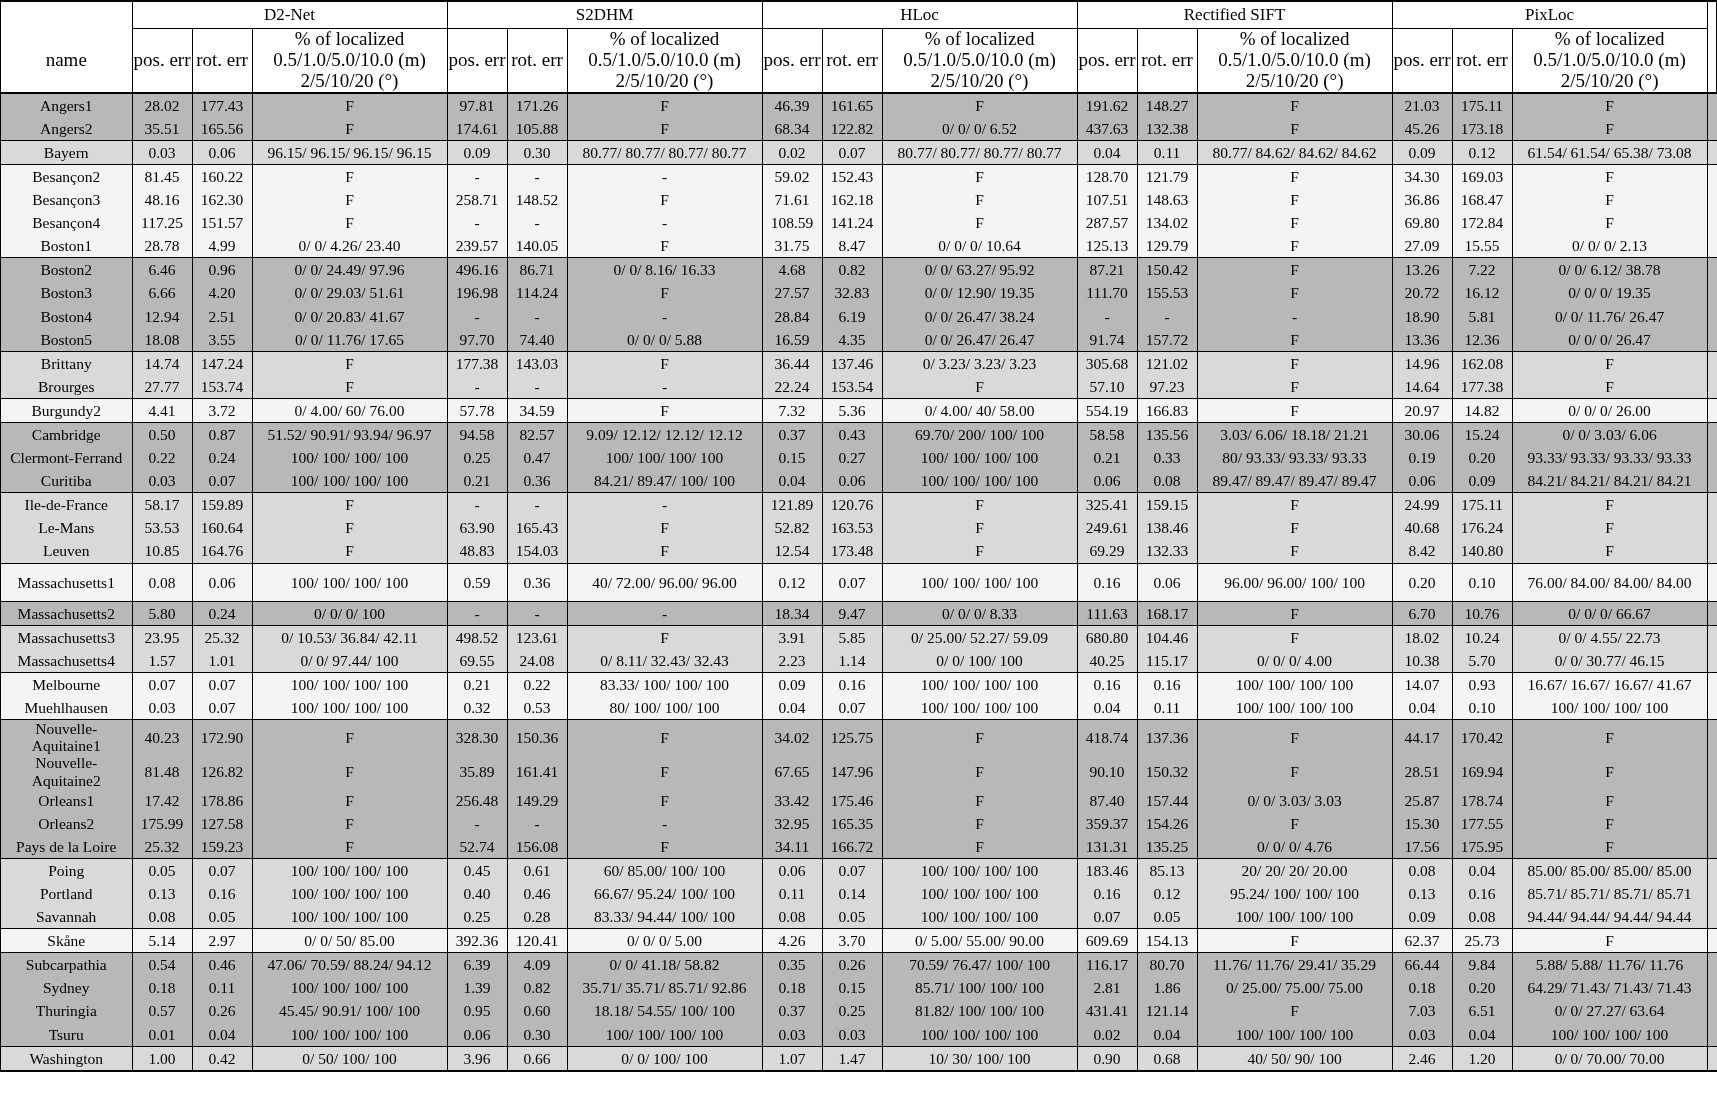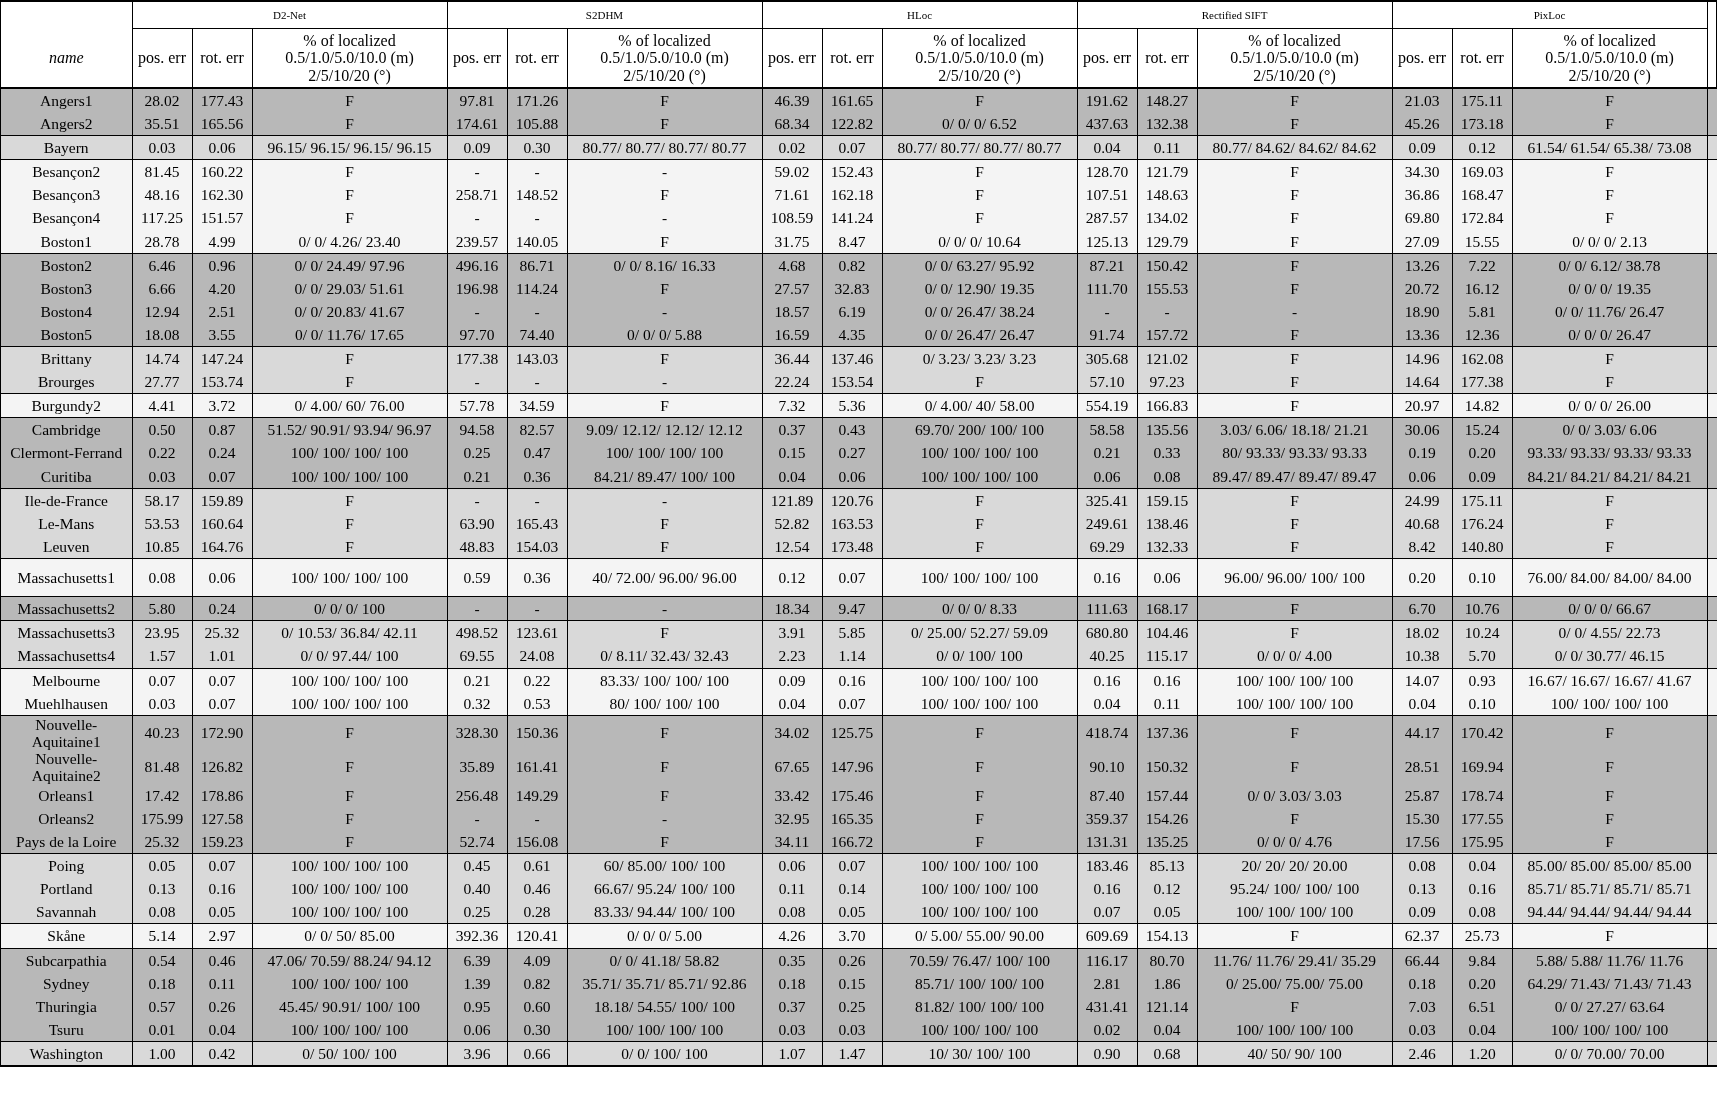"D2-Net" .grp-top td { font-size: 11px -> 17px }
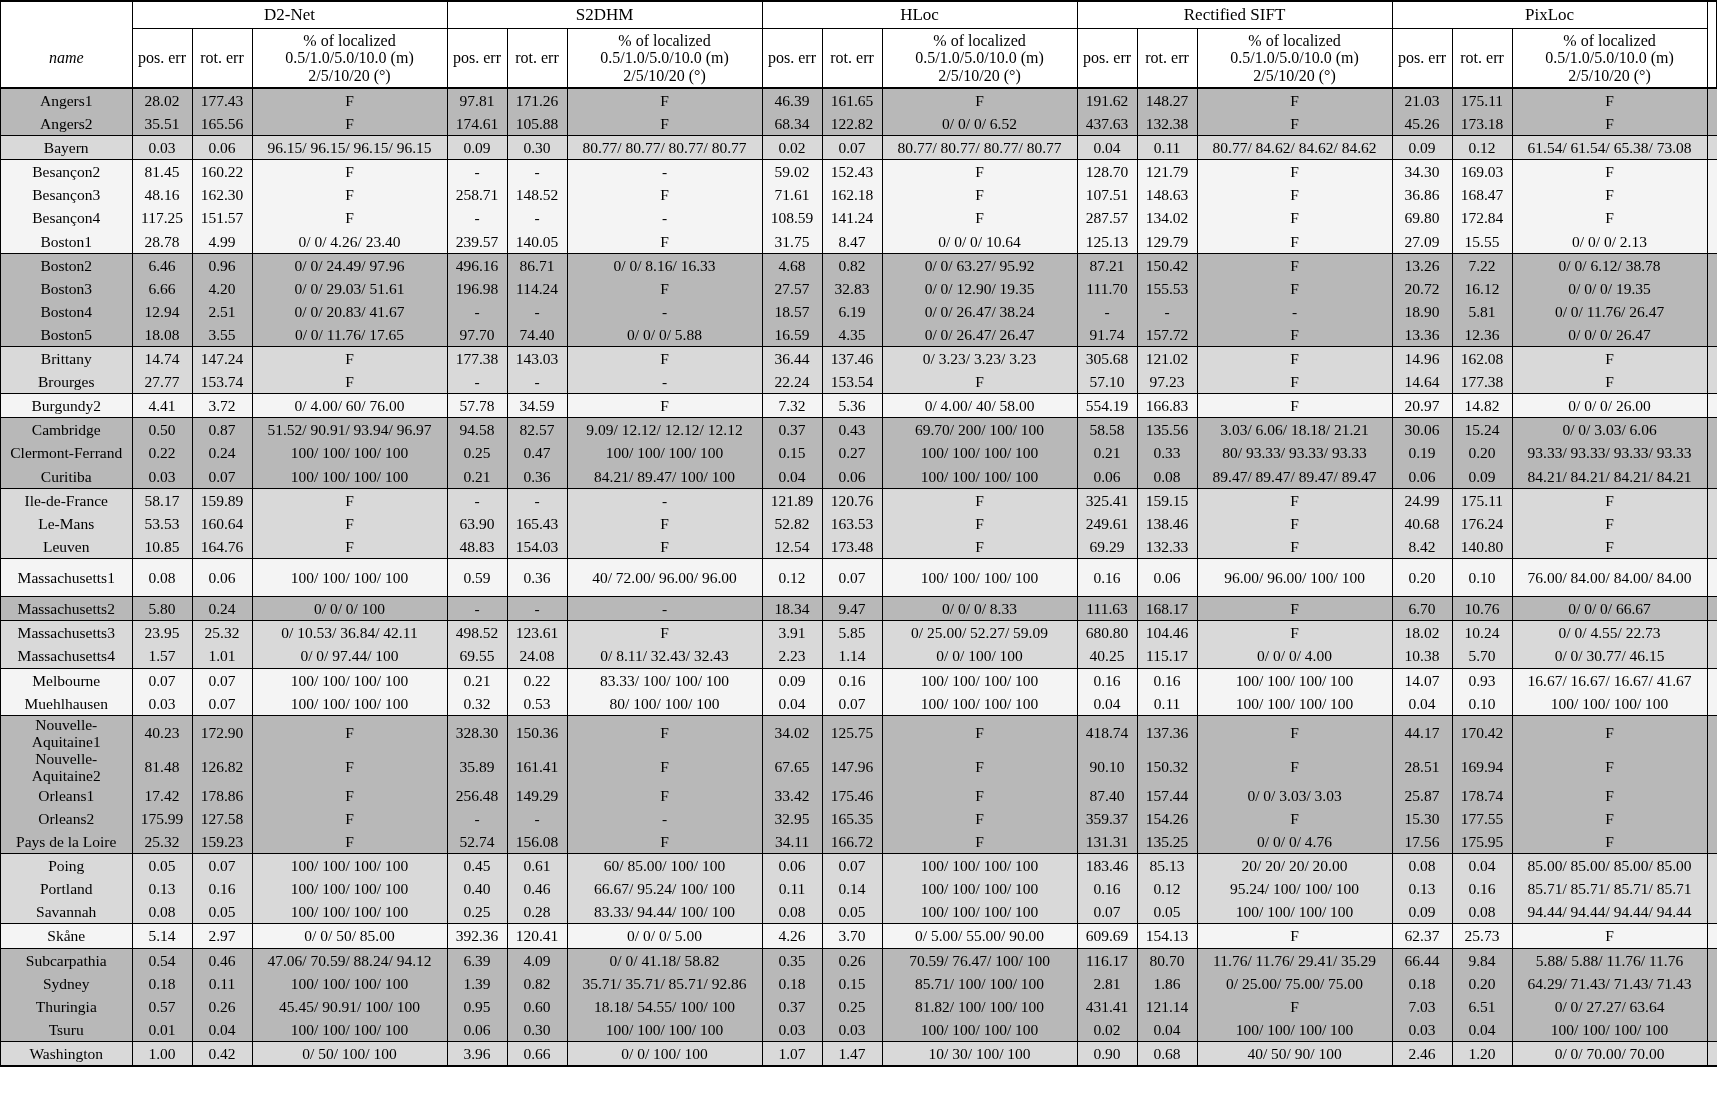"% of localized" .hdr-row td { font-size: 16px -> 19px }
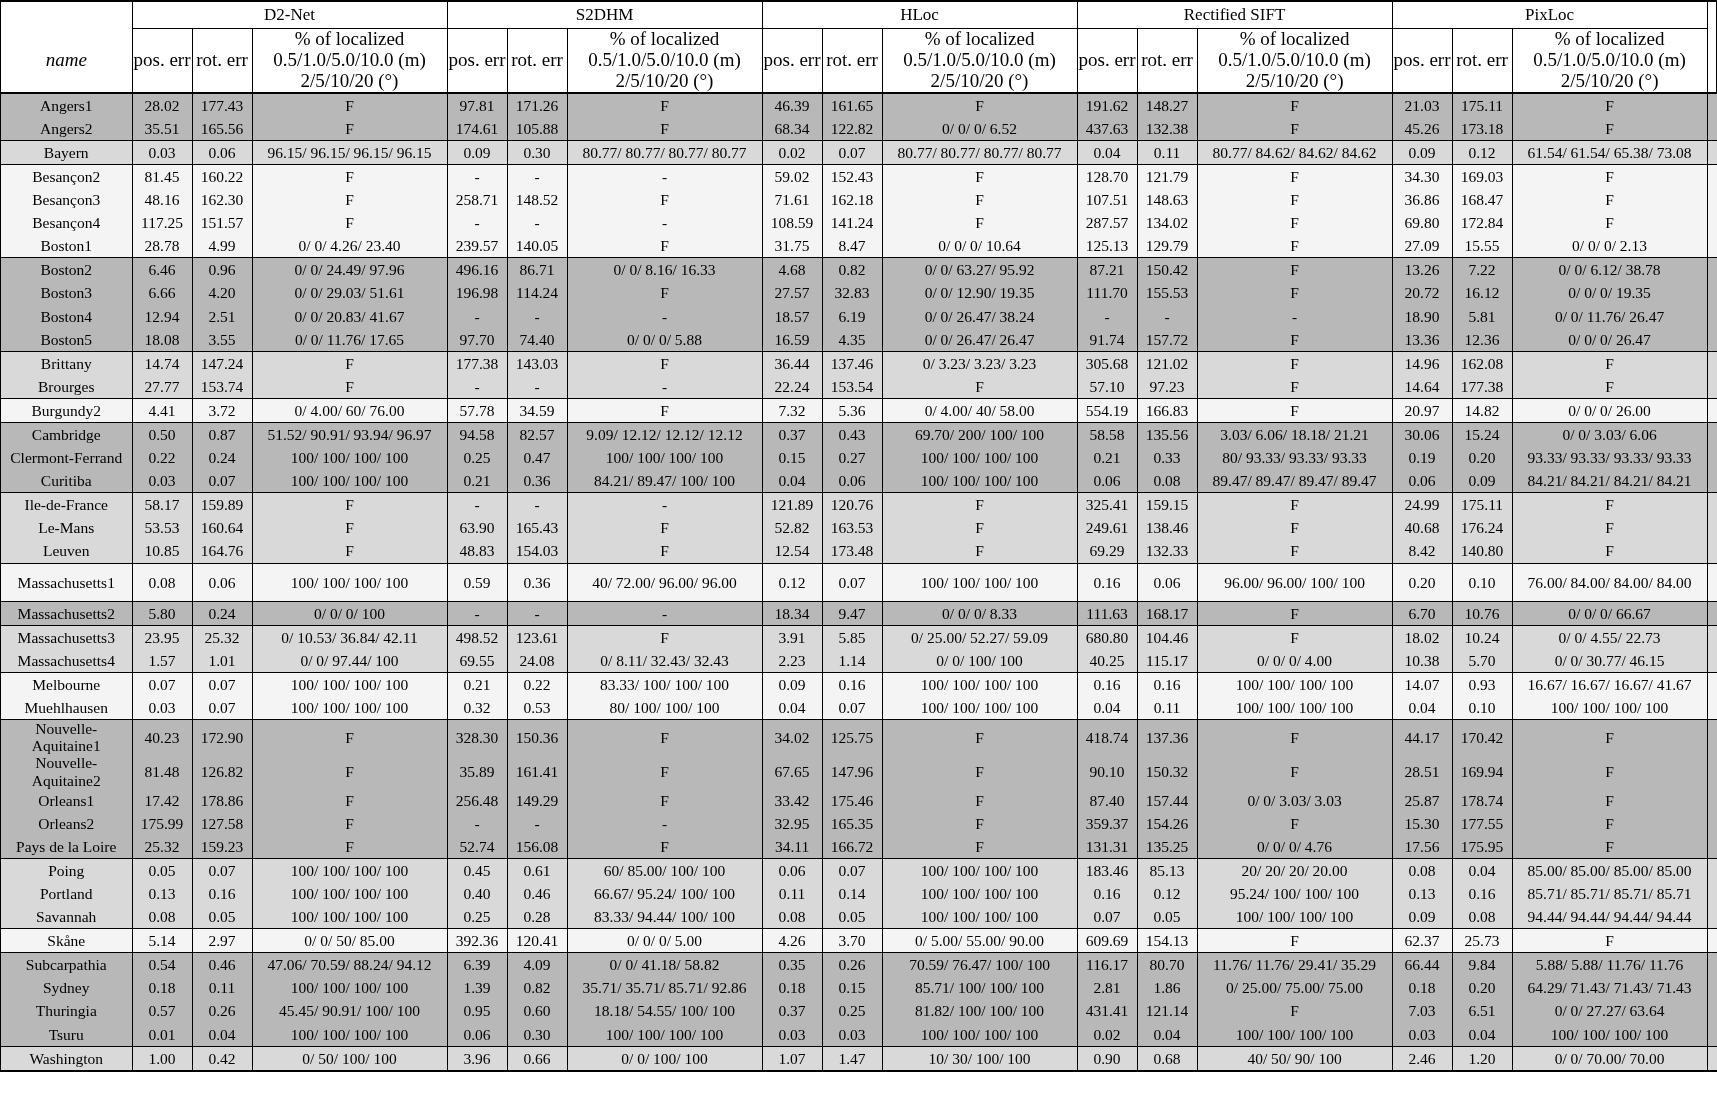"name" .hdr-row td.nameh { font-style: italic -> none }
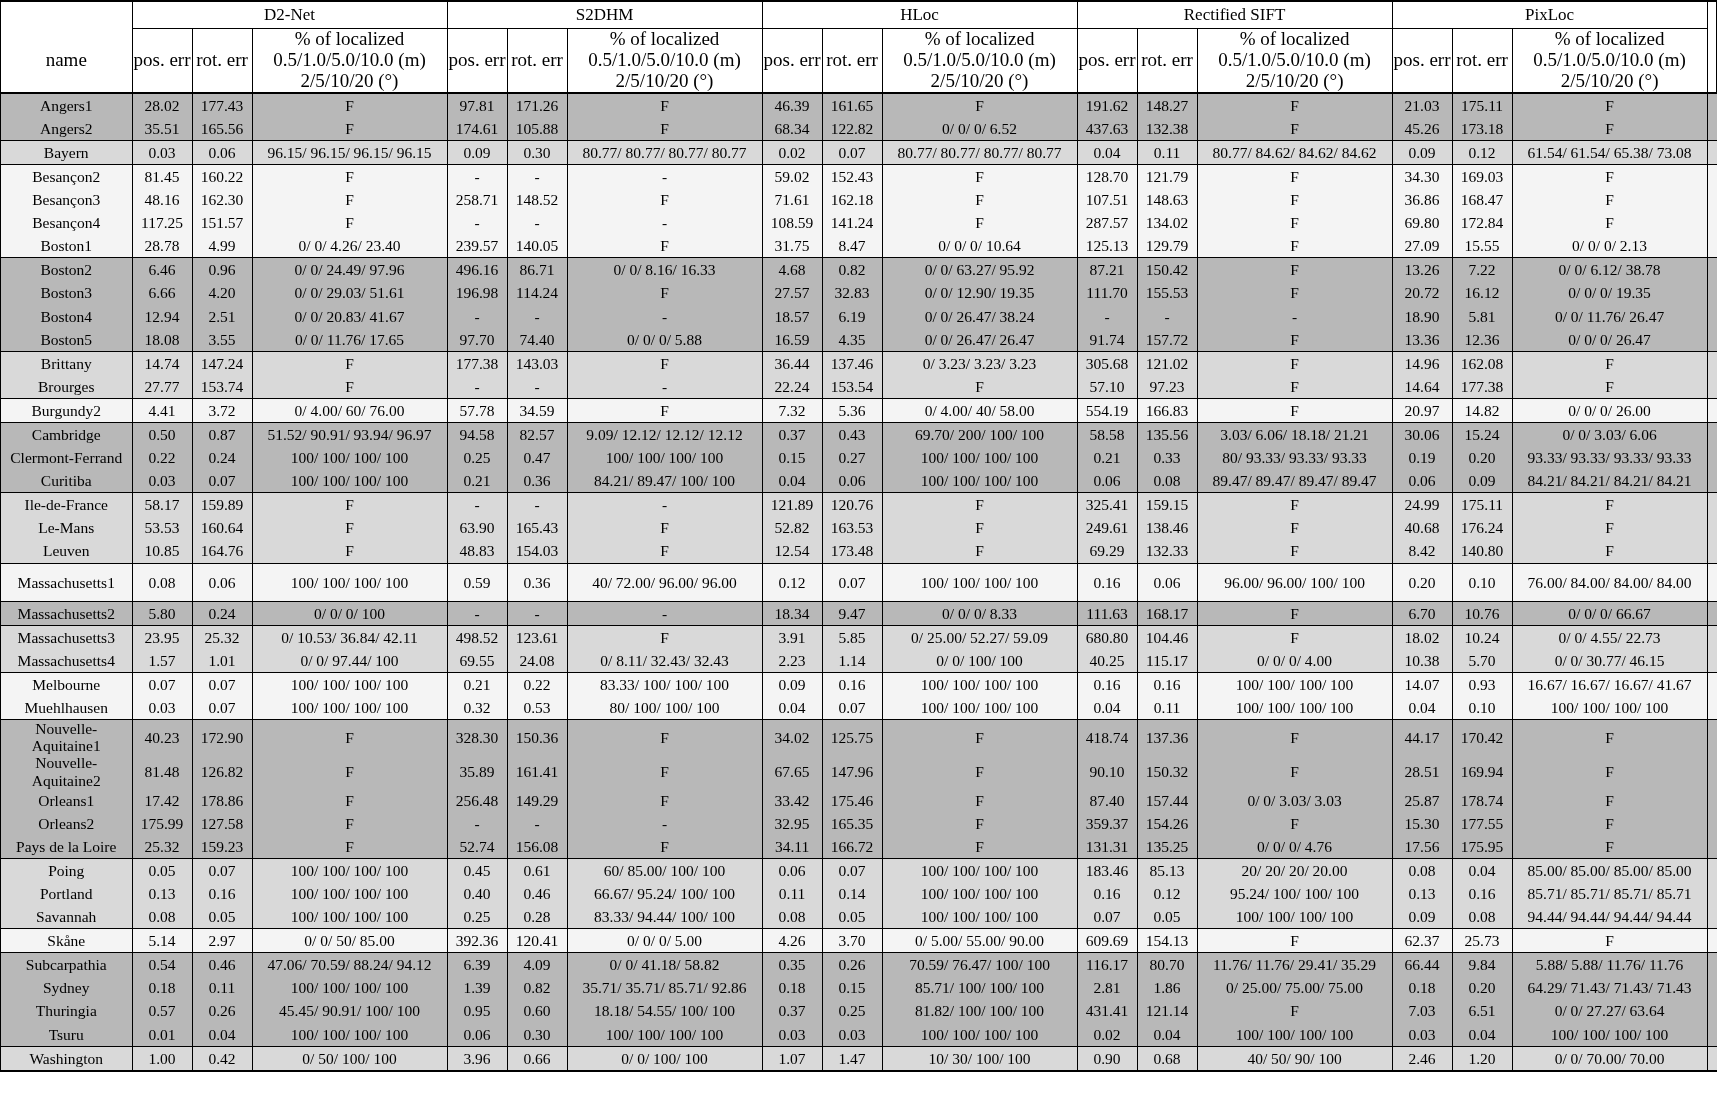"18.57" td.c-num { text: 18.57 -> 28.84 }
